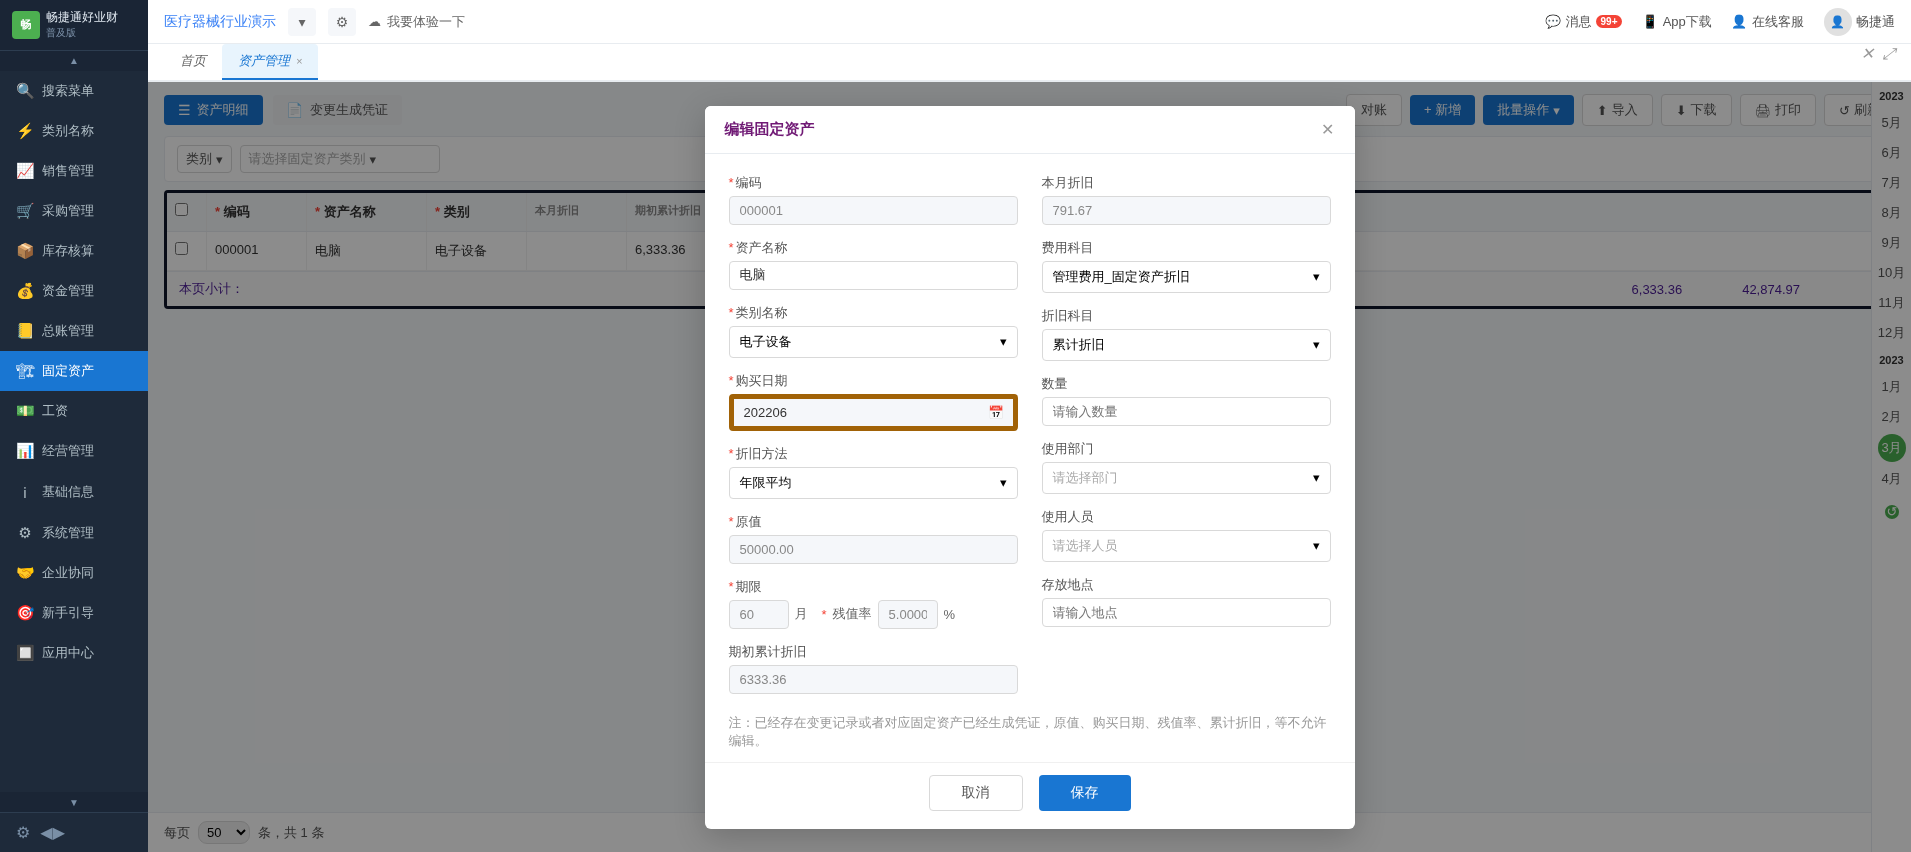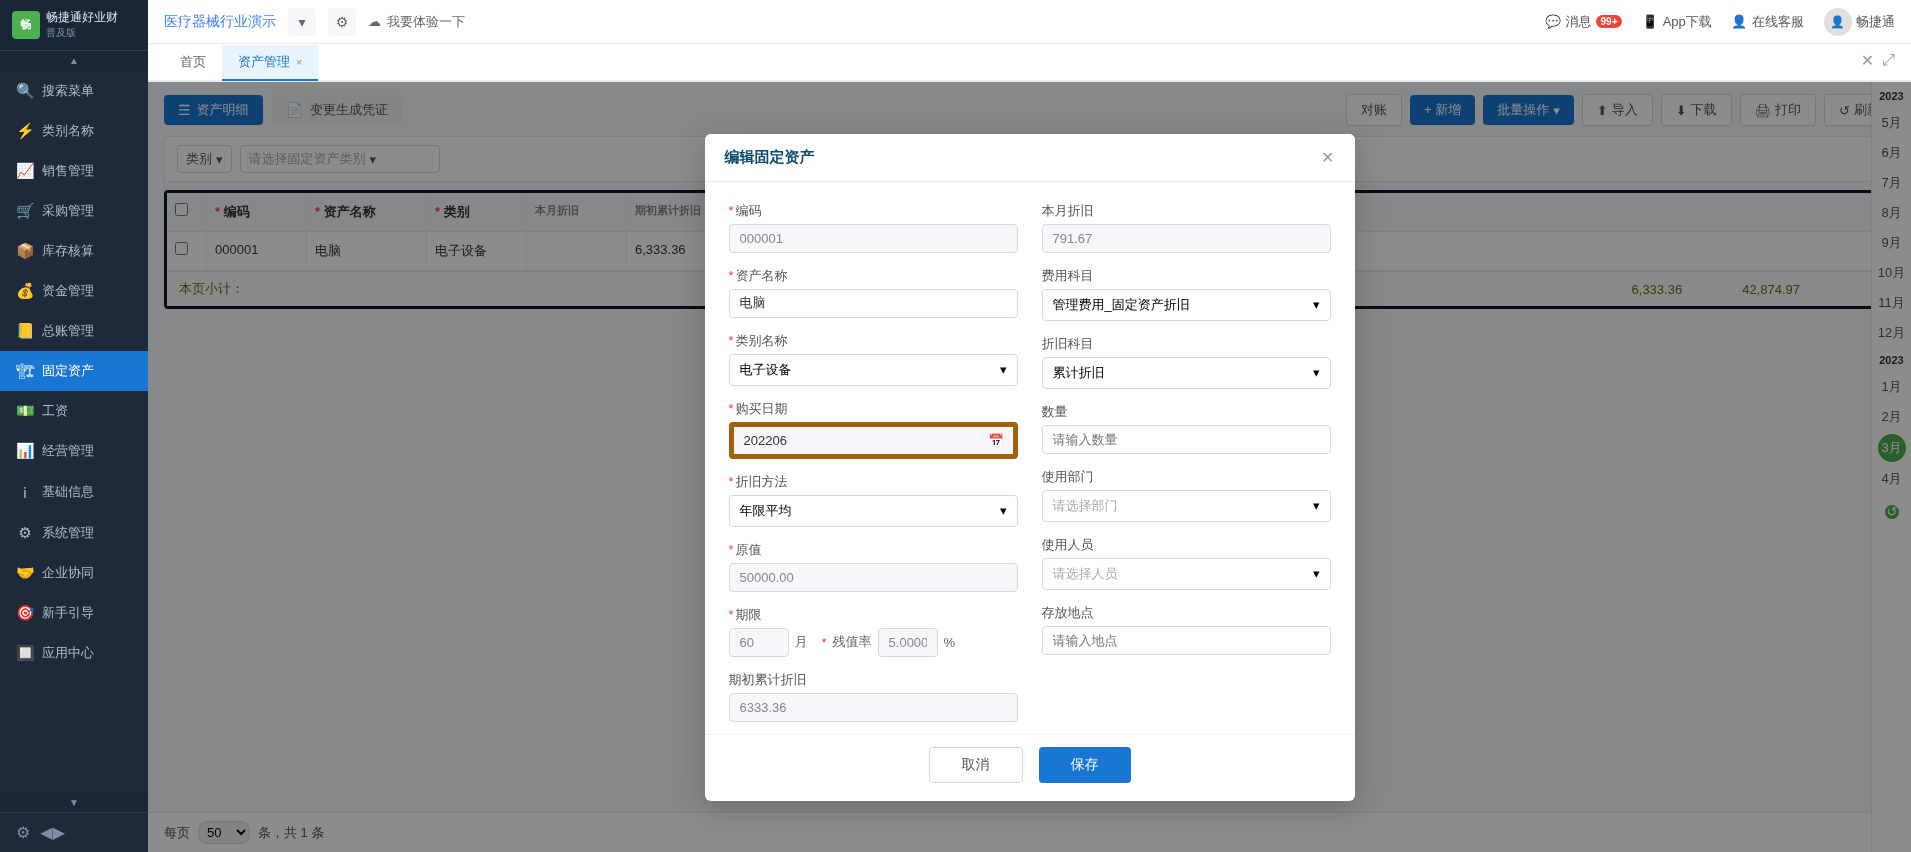"首页" .tabbar { align-items: center -> flex-start; font-style: none -> italic }
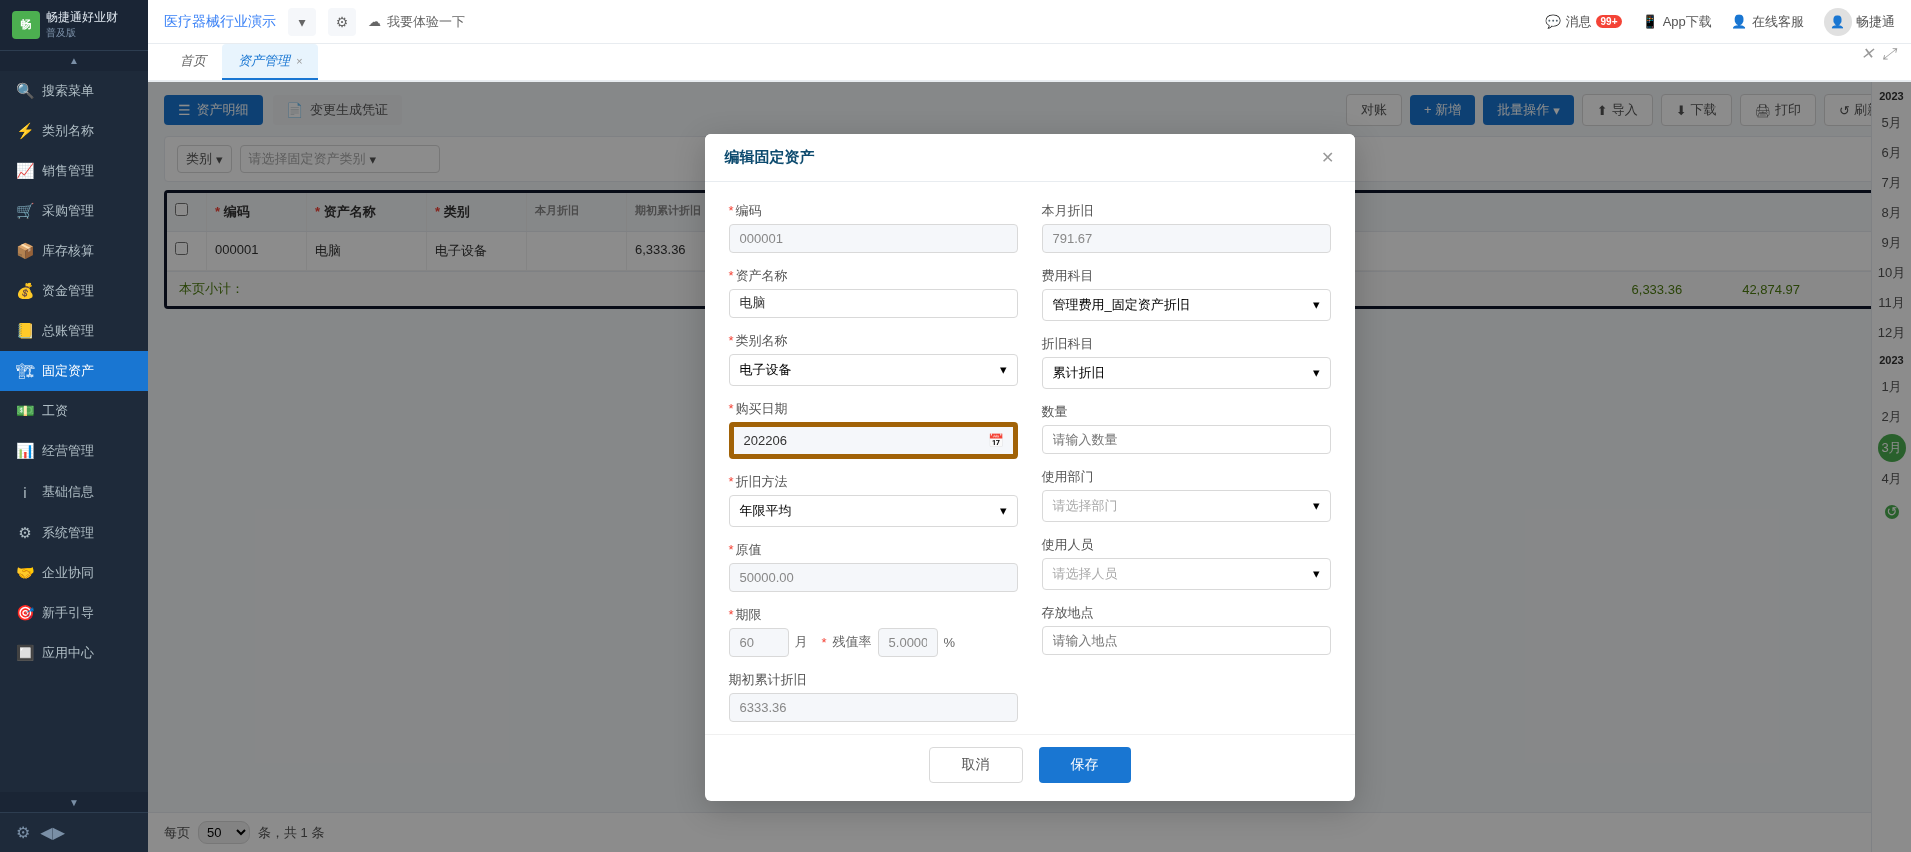"编辑固定资产" .modal-title { color: #0c4a6e -> #701a75 }
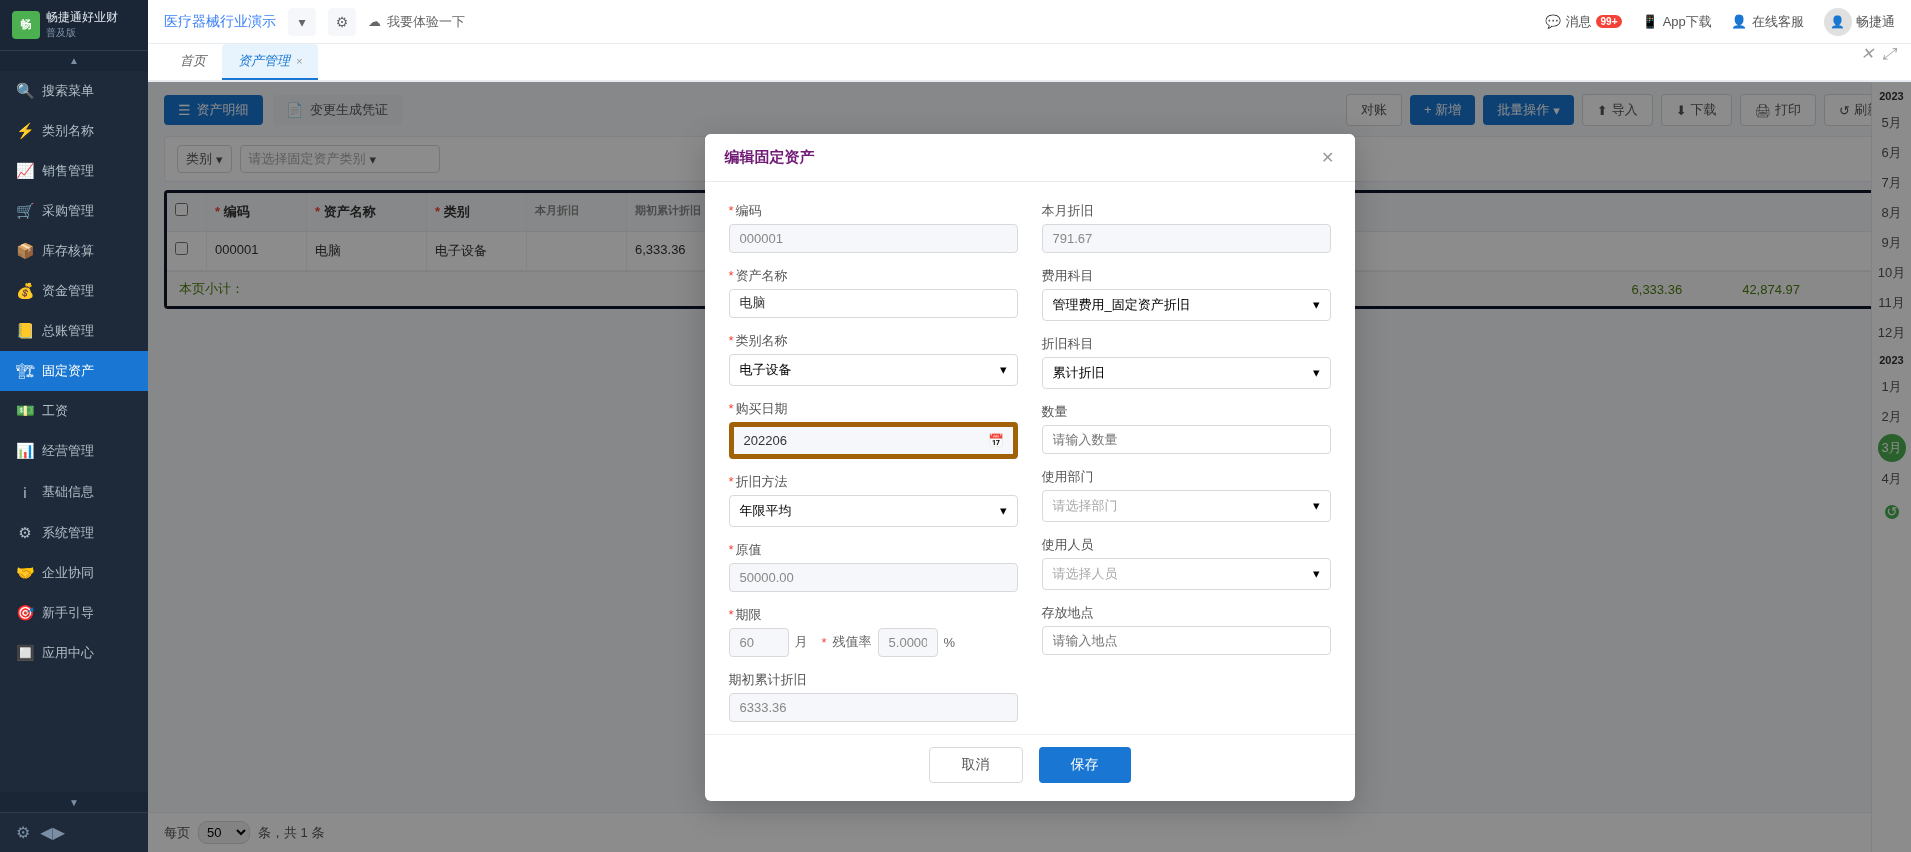"本页小计：" div { color: #4d7c0f -> #4c1d95 }
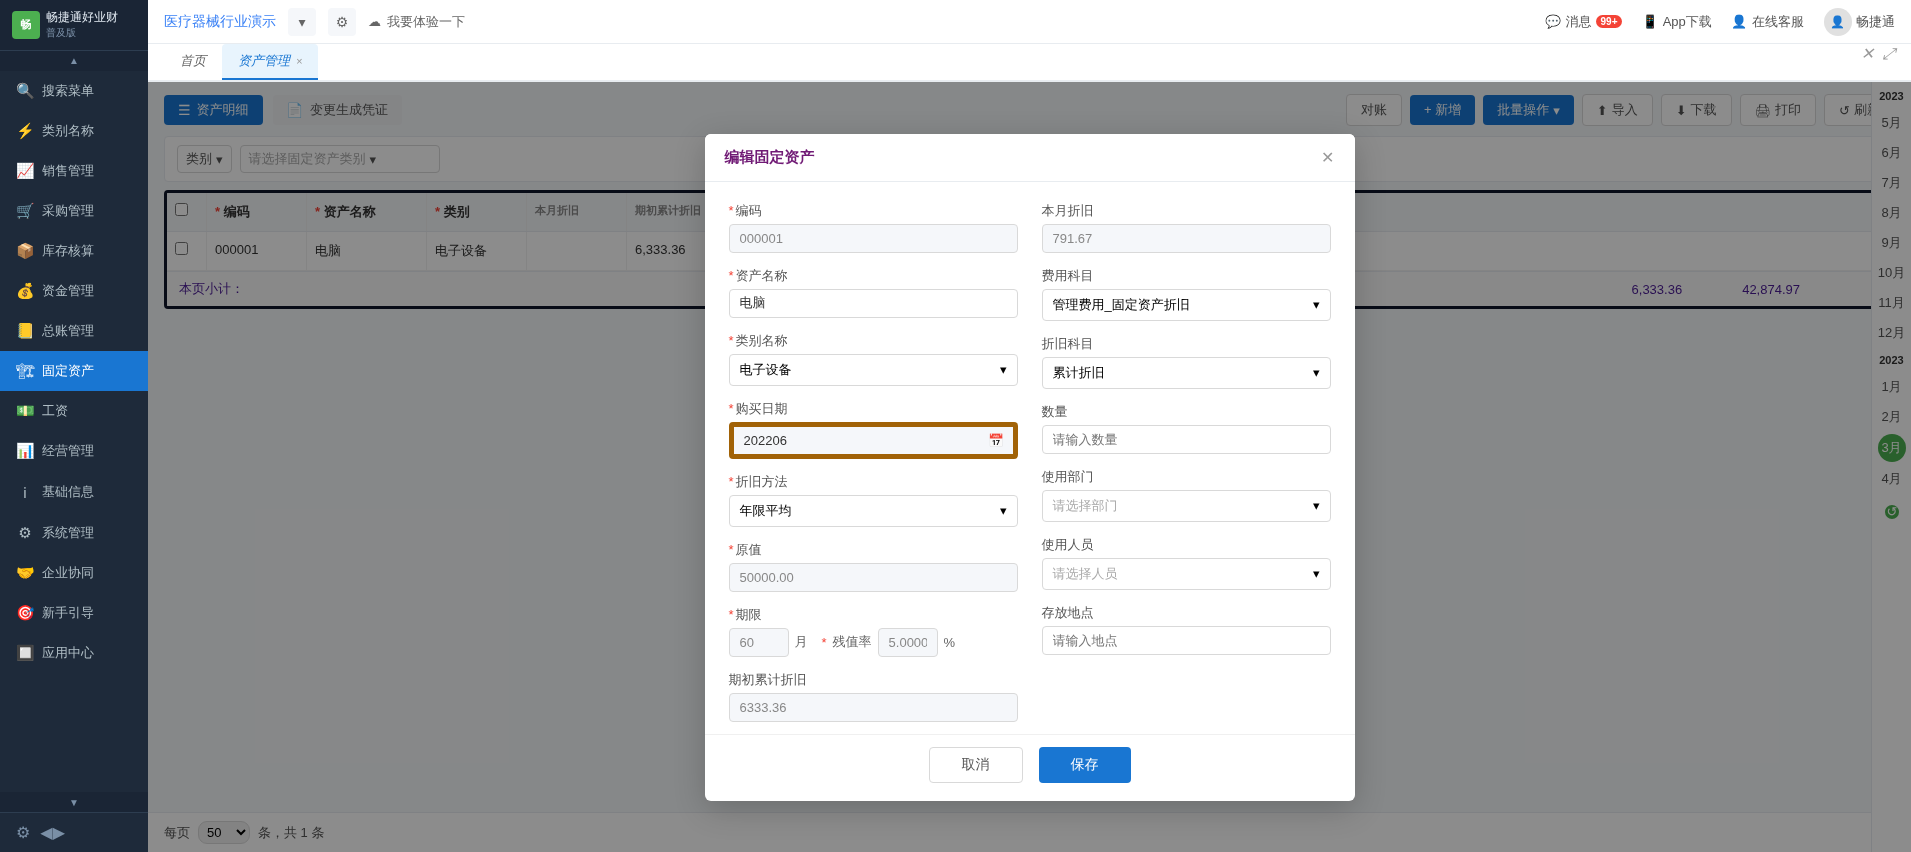"注：已经存在变更记录或者对应固定资产已经生成凭证，原值、购买日期、残值率、累计折" div.modal-note { html: none -> <div> <span>注：已经存在变更记录或者对应固定资产已经生成凭证，原值、购买日期、残值率、累计折旧，等不允许编辑。</span> </div> }
